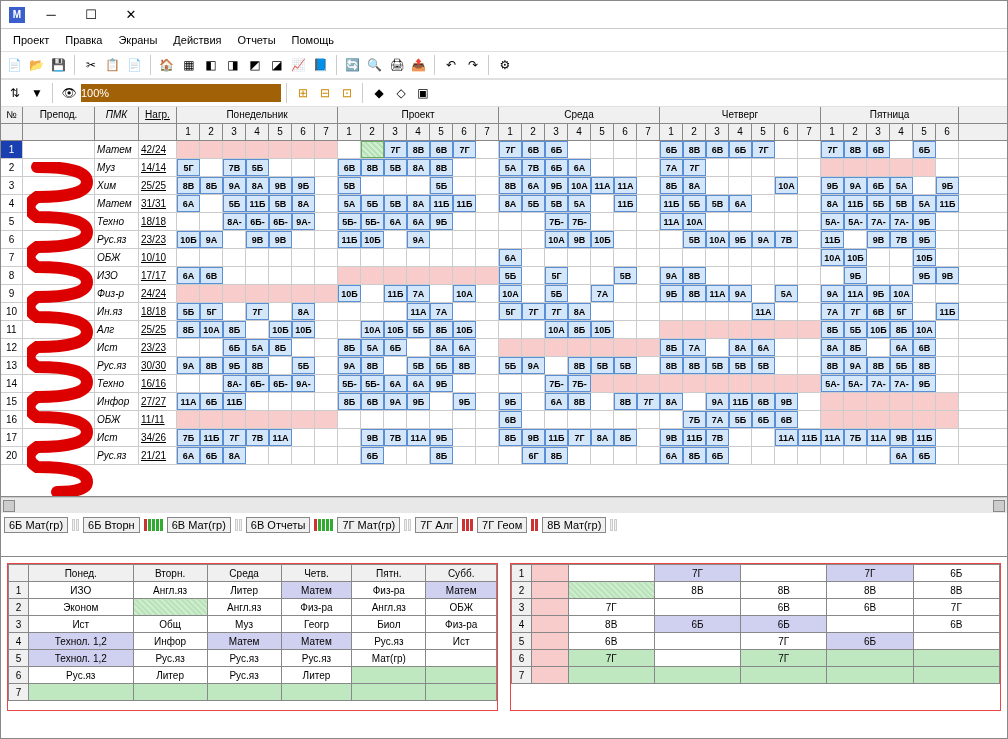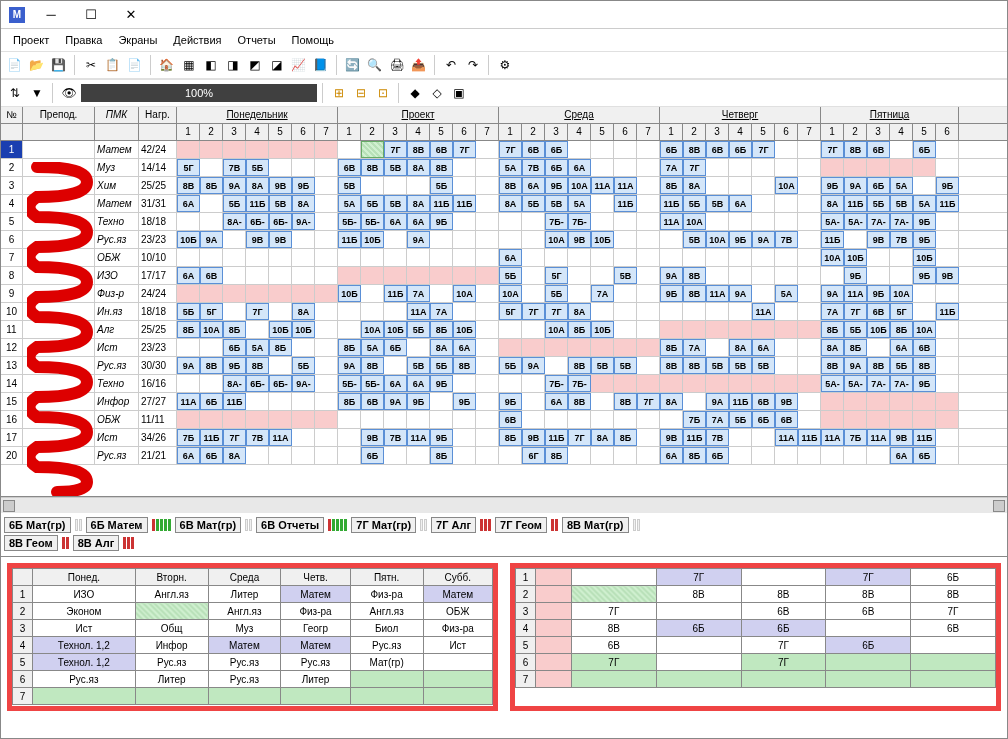"100%" .progress-box { background: #404040 -> #a16207; text-align: center -> left; width: 236px -> 200px }
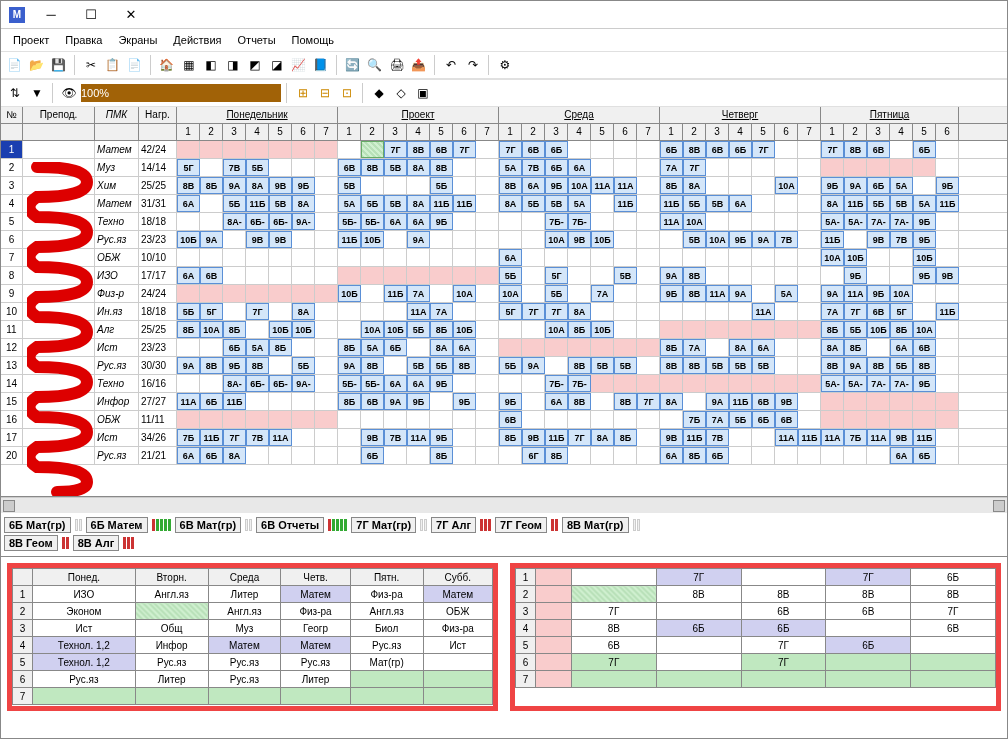"Нагр." .col-load { text-decoration: none -> underline }
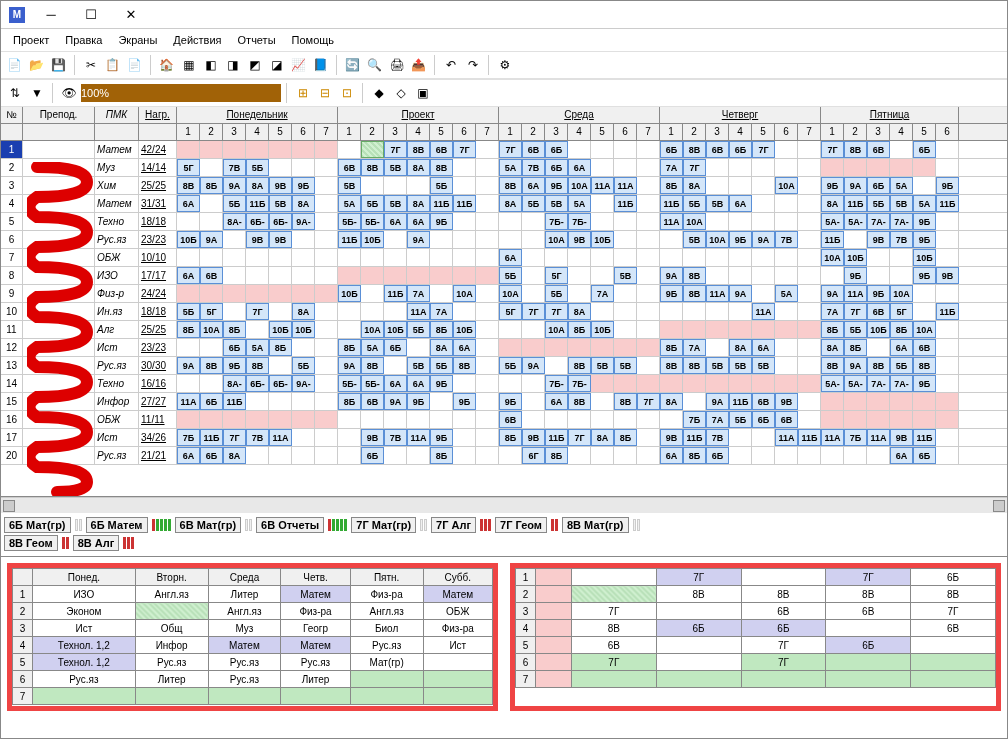"Понедельник" .hdr-day { text-decoration: underline -> none }
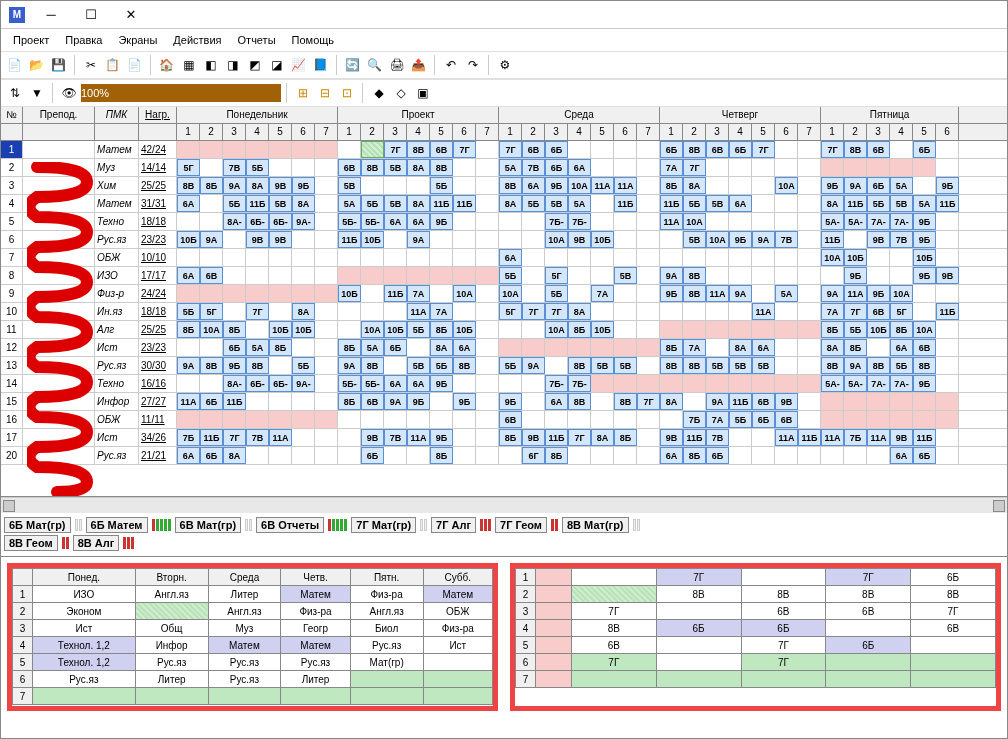"6Б Мат(гр)" .status-strip .ln { font-weight: bold -> none }
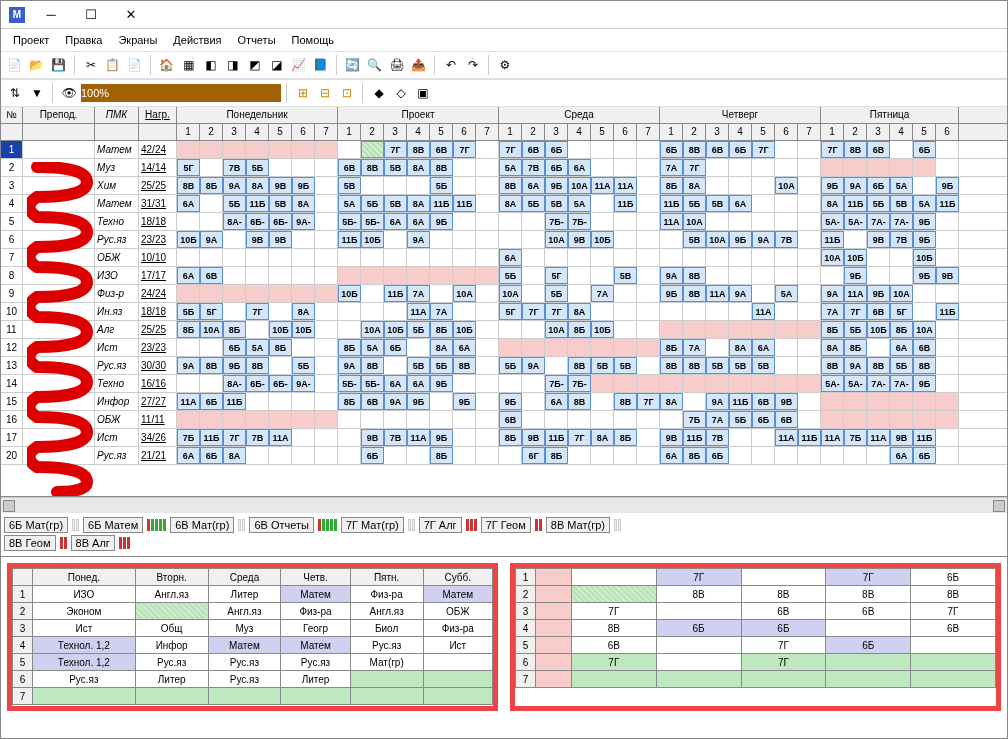"6Б Матем" span.sbox { text: Матем -> Вторн }
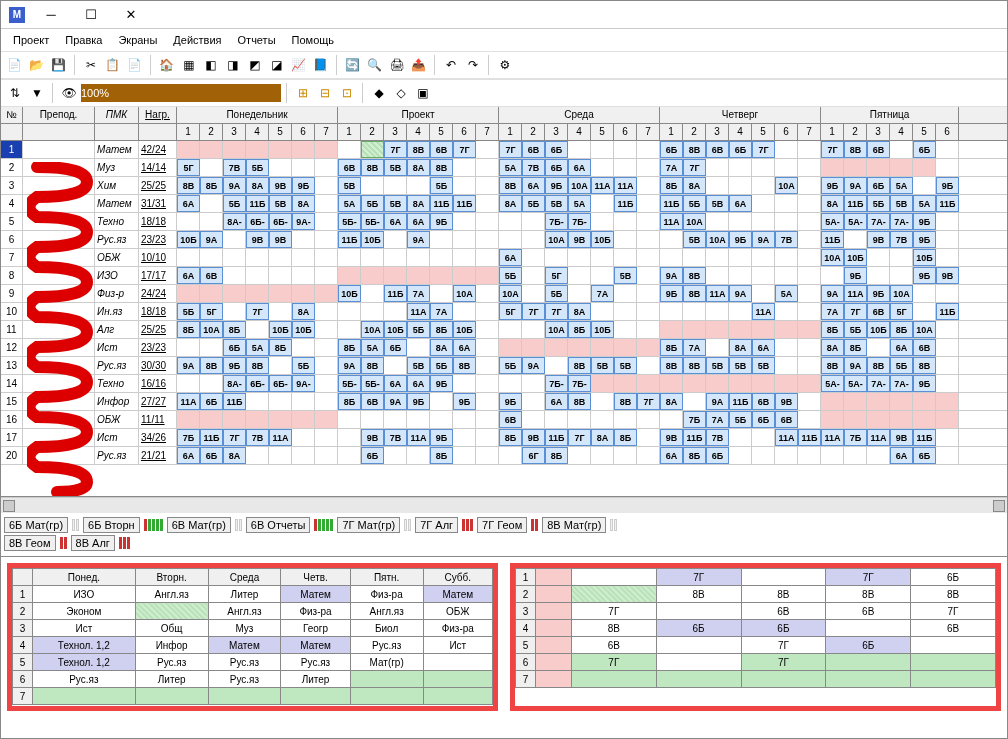"8В Геом" div.ln { html: <div> <span>8В Геом</span> <span> <span></span> <span></span> </span> <span>8В Алг</span> <span> <span></span> <span></span> <span></span> </span> </div> -> none }
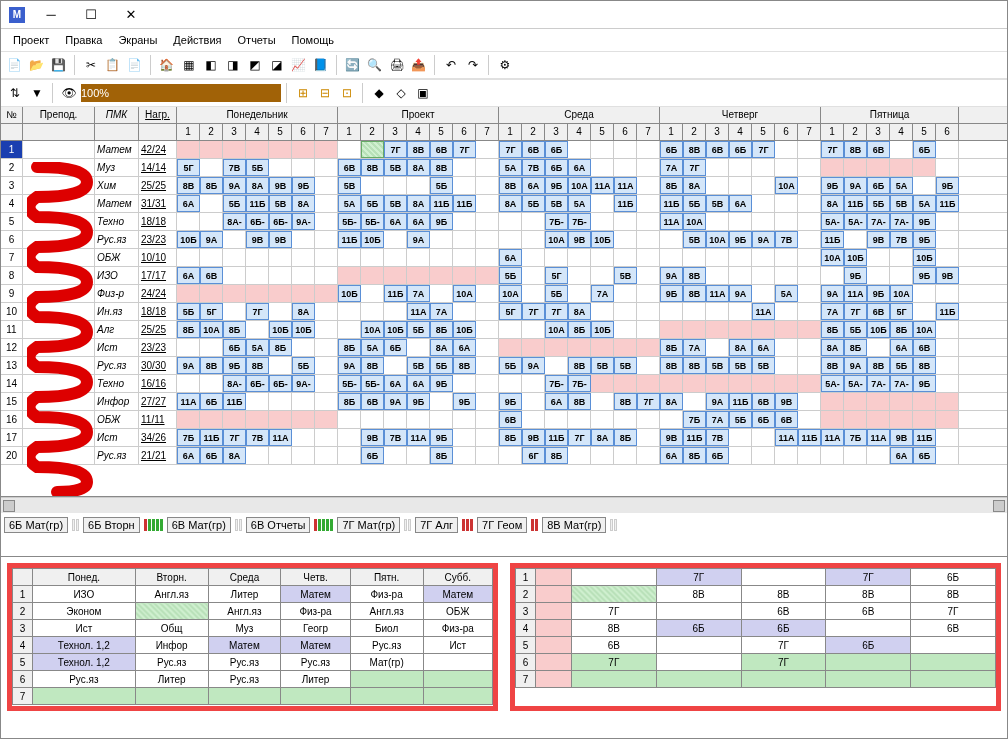"Понед." .panel { border: 5px solid #ef4444 -> 1px solid #ef4444 }
